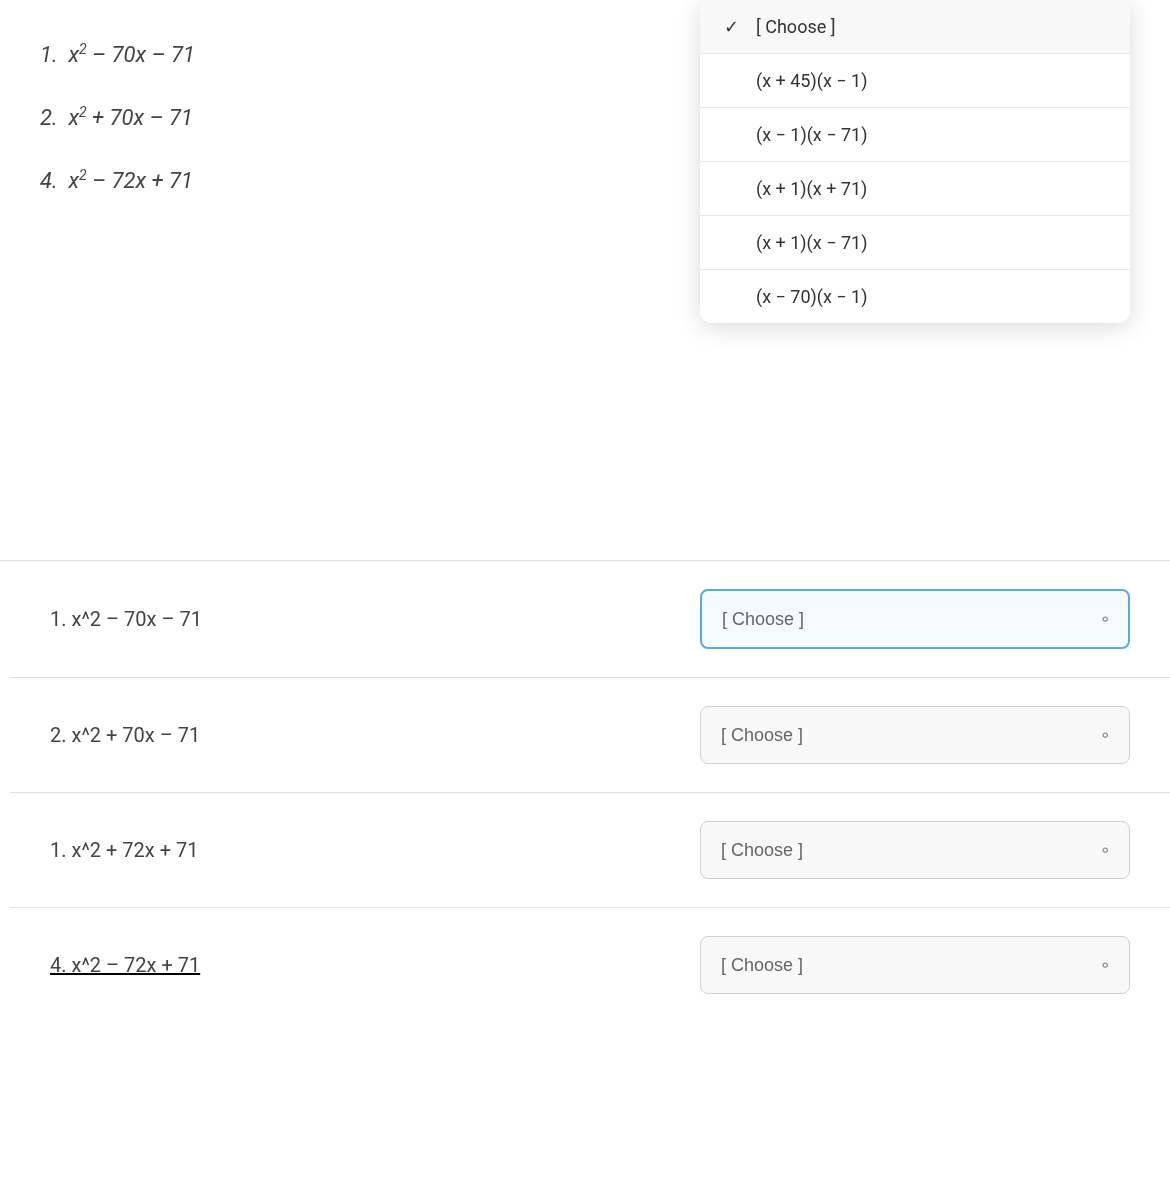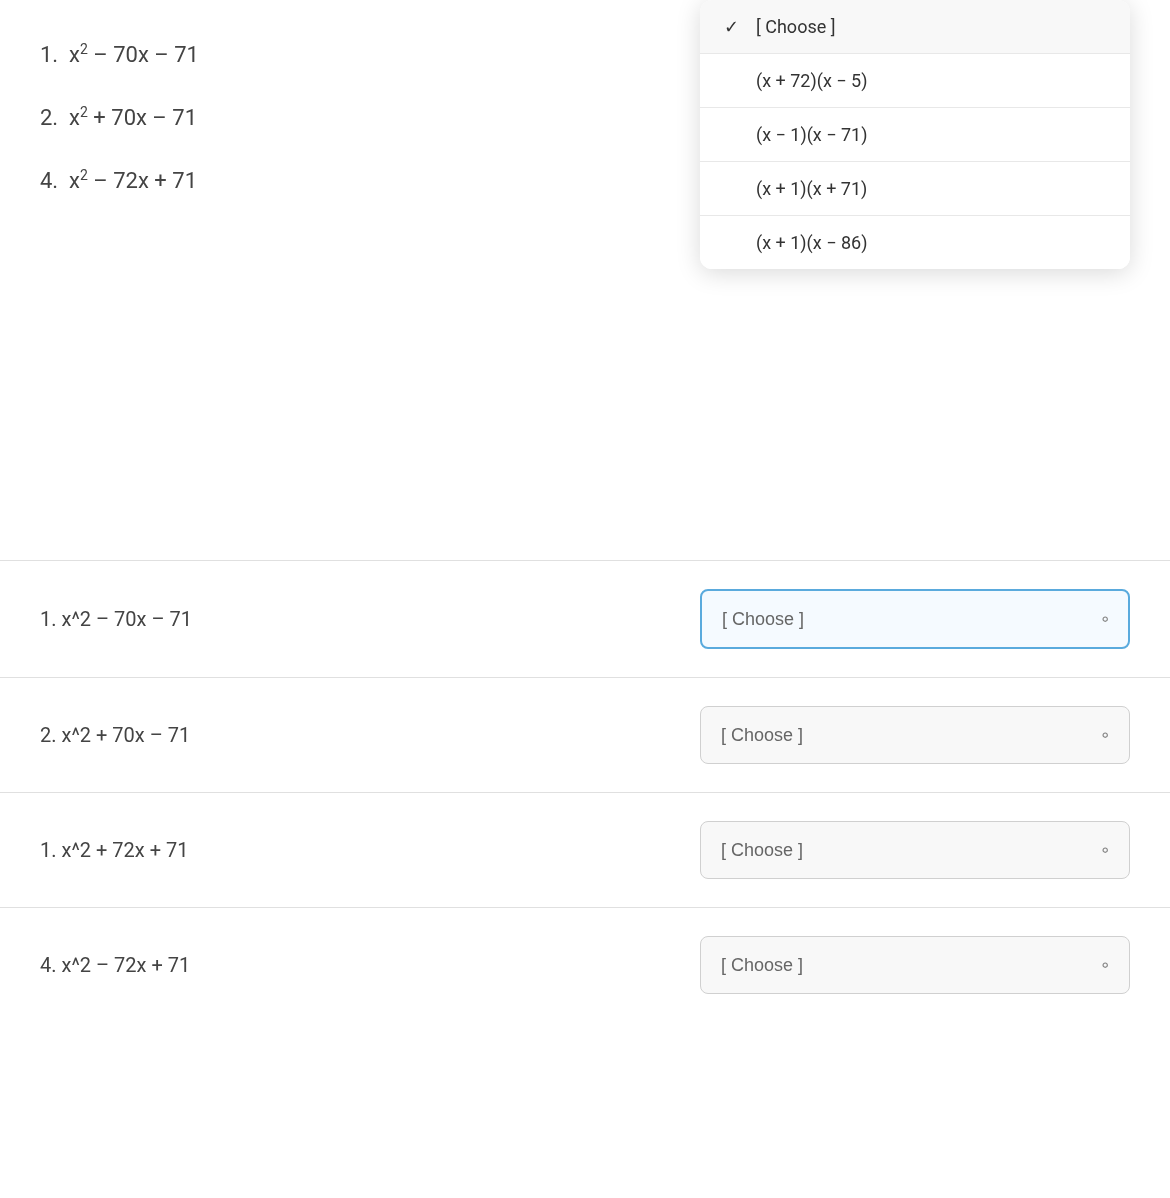"1. x2 – 70x –" .questions-list { font-style: none -> italic }
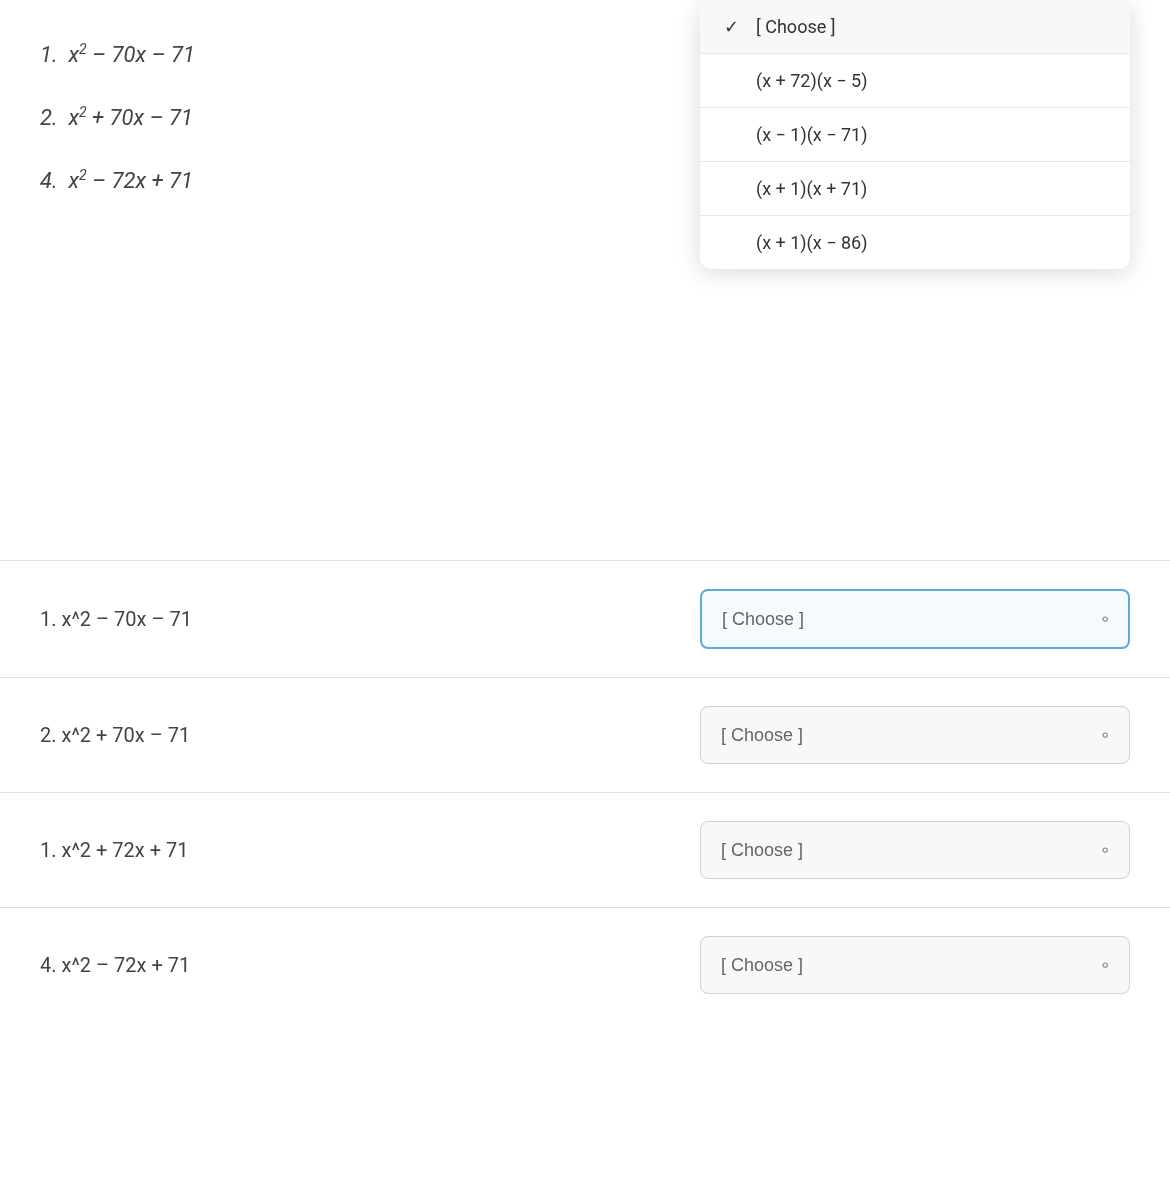"(x + 72)(x − 5)" span { text: 72)(x − 5 -> 45)(x − 1 }
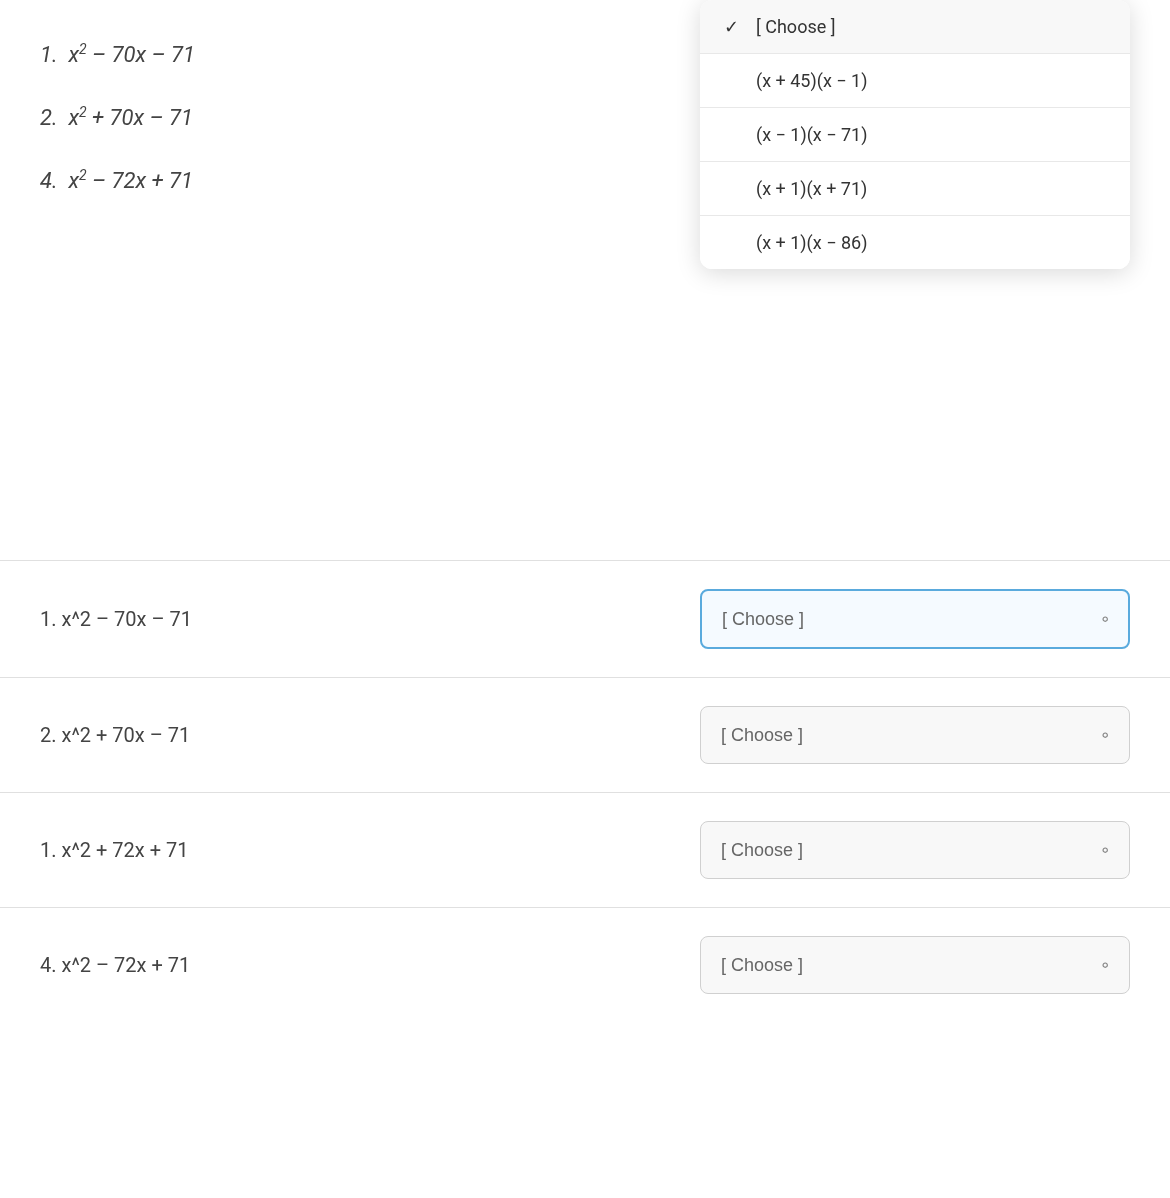"(x + 1)(x − 86)" span { text: 86 -> 71 }
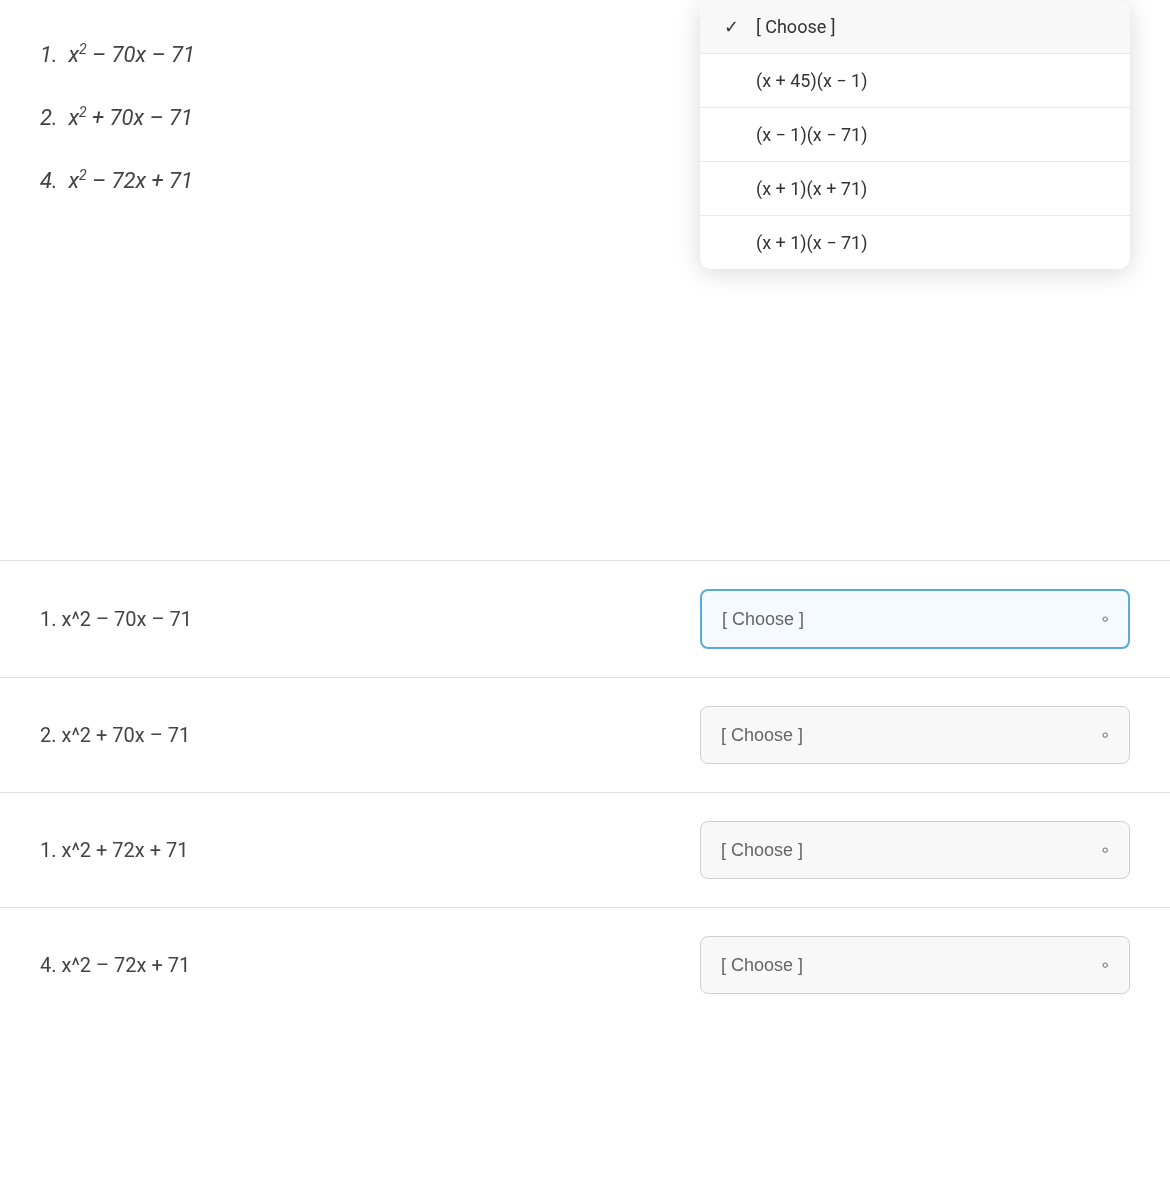"(x − 70)(x − 1)" div.dropdown-option { html: none -> <div> <span>✓</span> <span>(x − 70)(x − 1)</span> </div> }
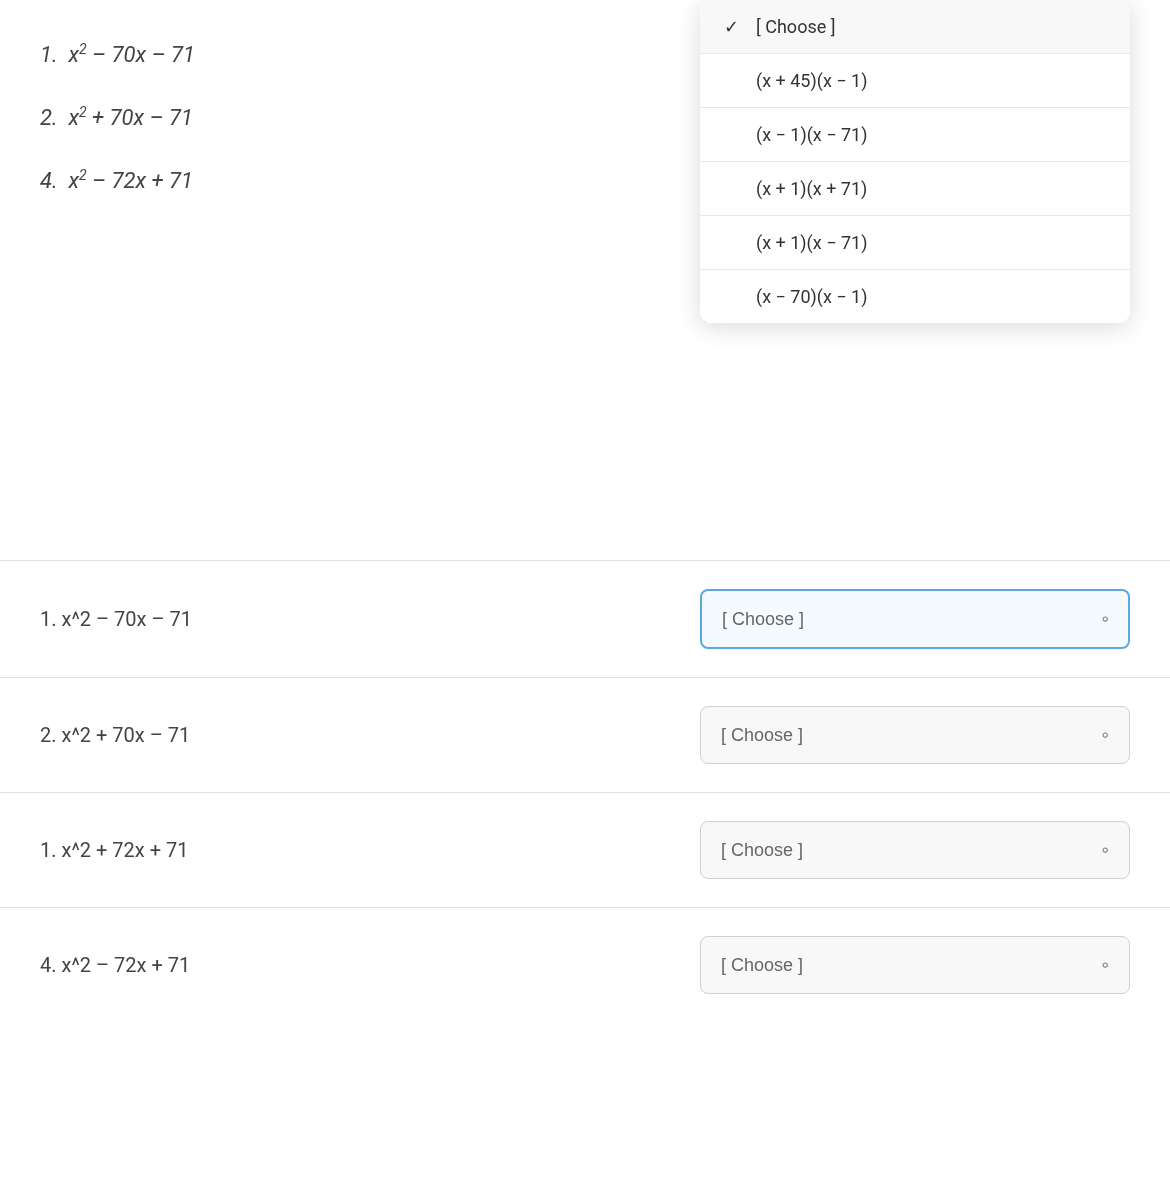"1. x^2 – 70x –" .bottom-section { margin-left: none -> 10px }
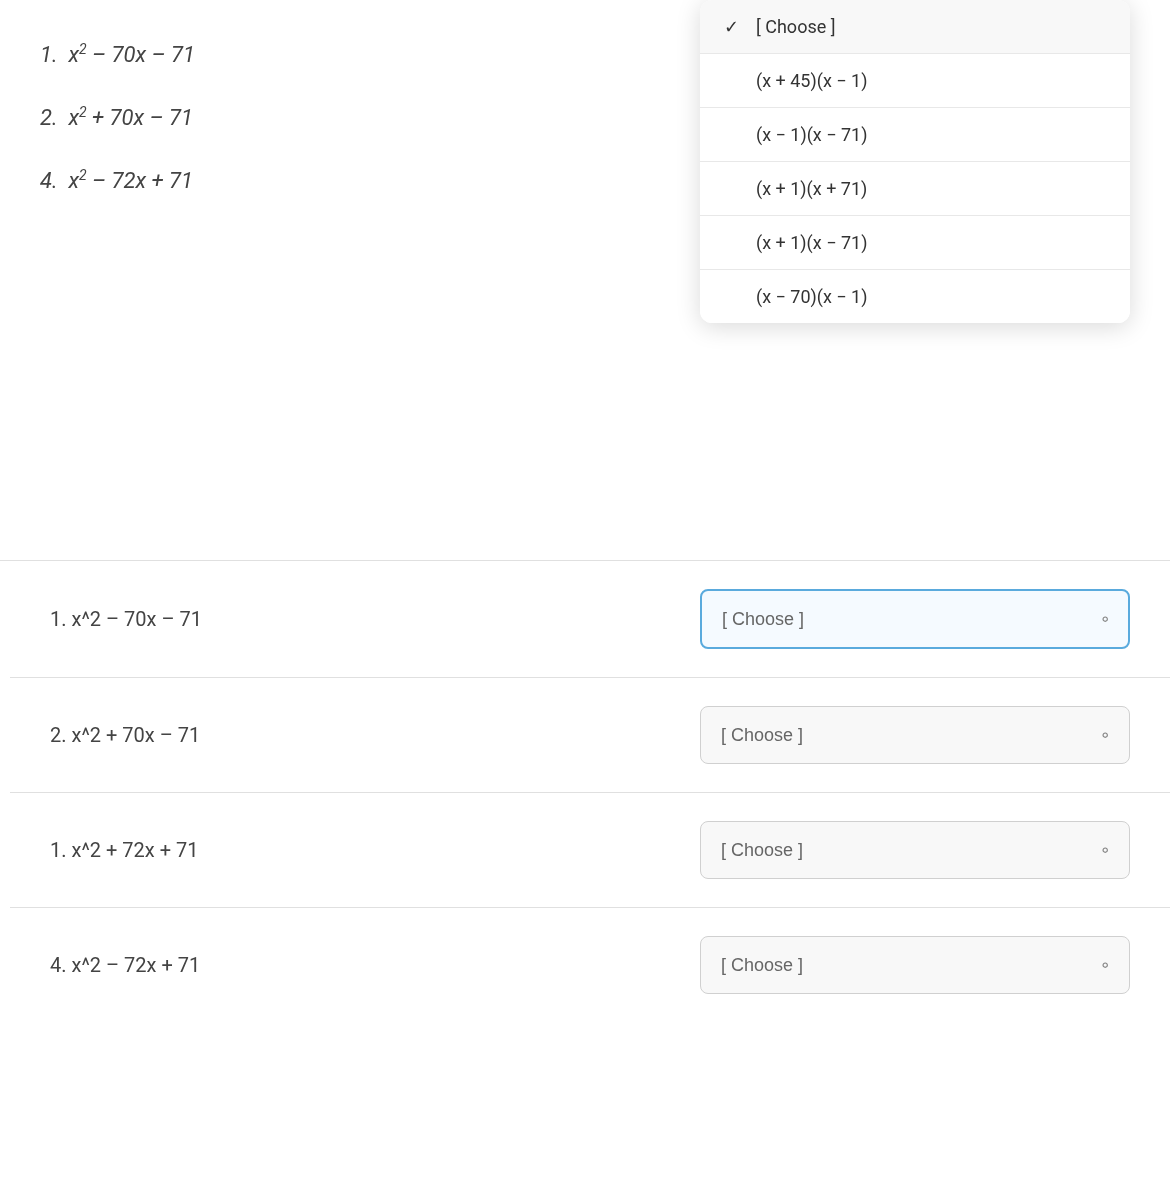"4. x^2 – 72x +" .select-row:last-child { text-decoration: none -> underline }
